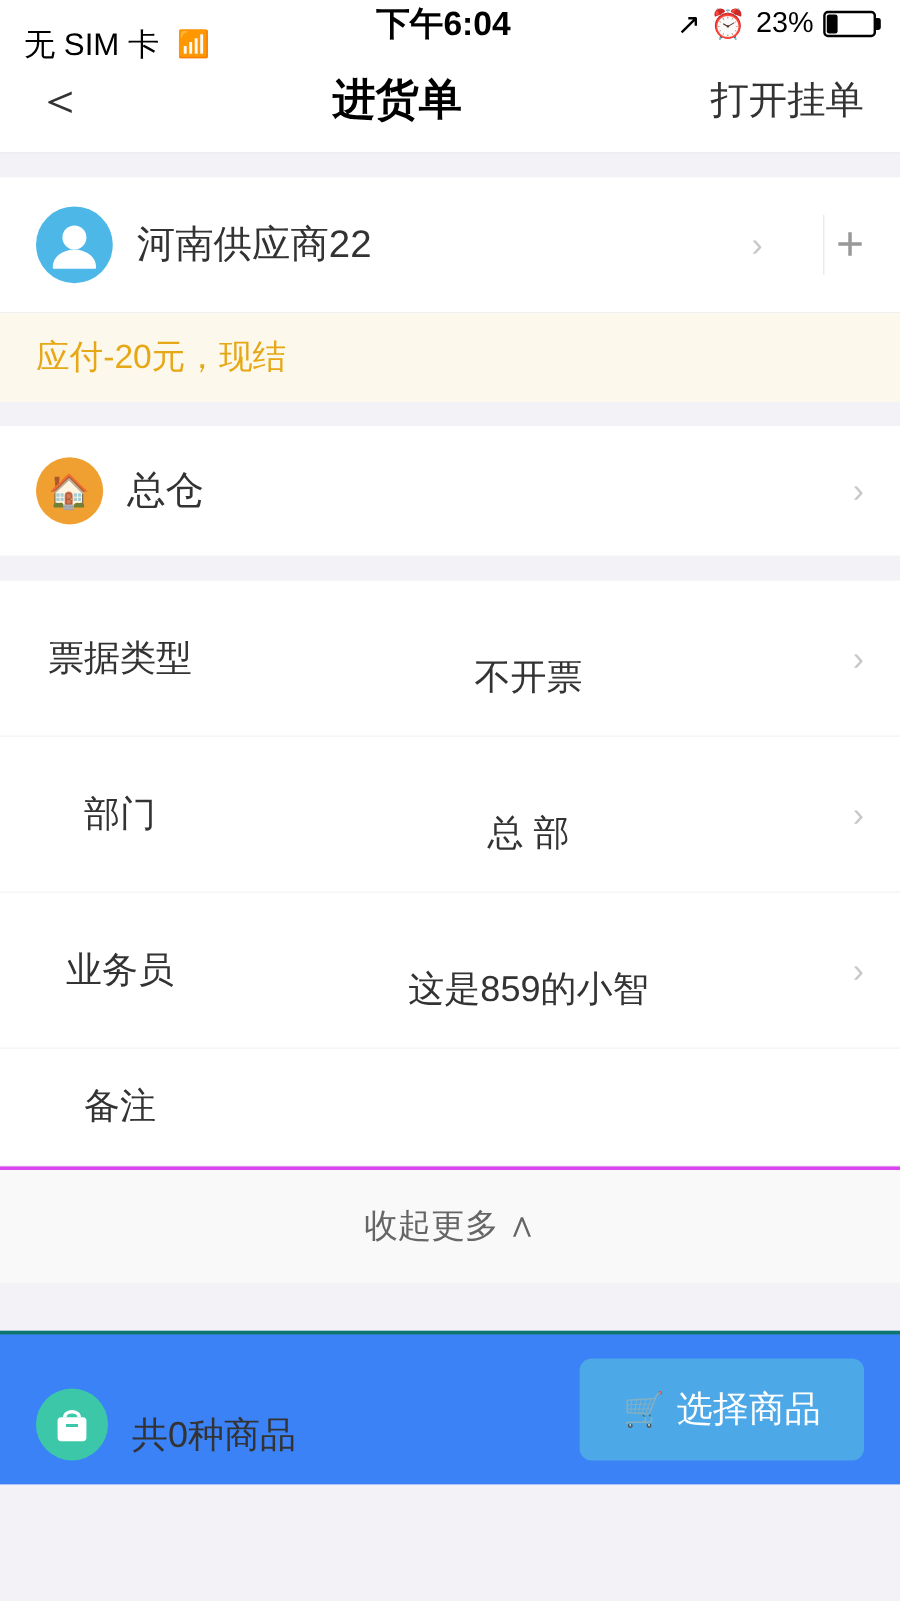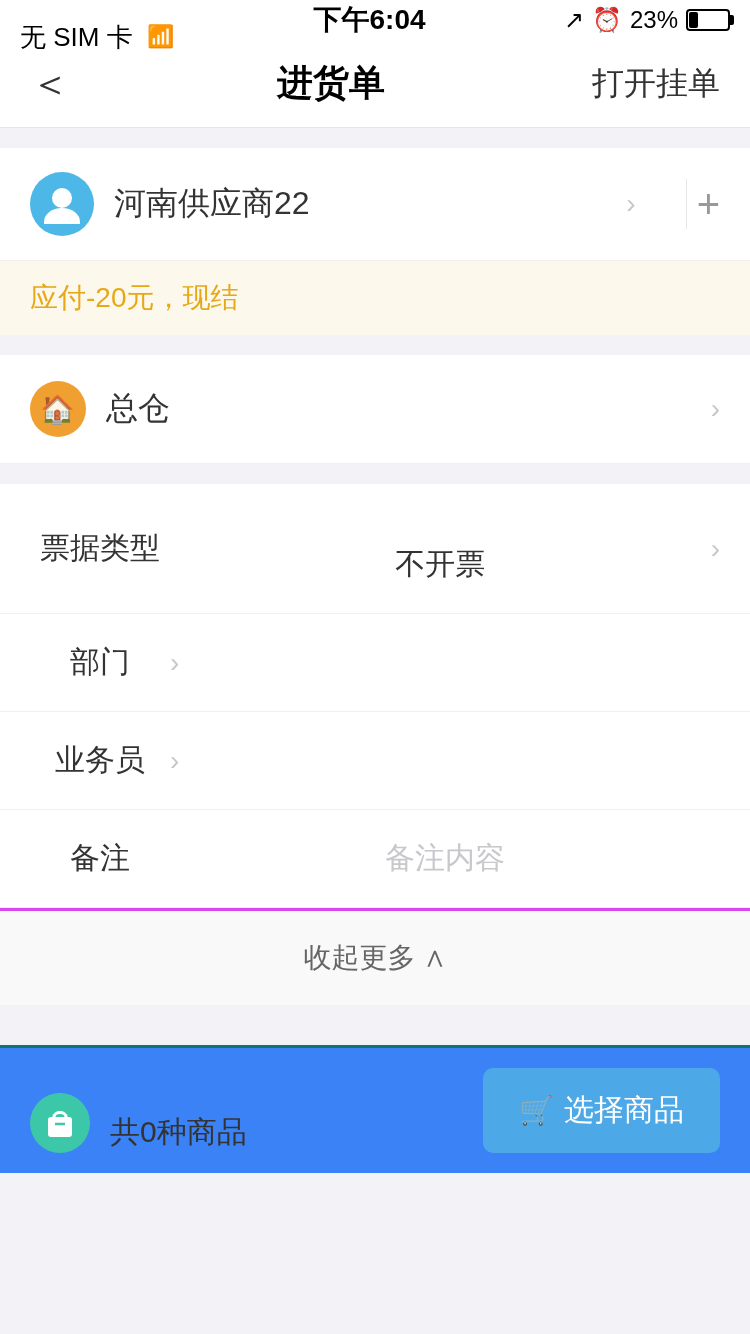"总 部" span.field-value { html: none -> <span>总 部</span> }
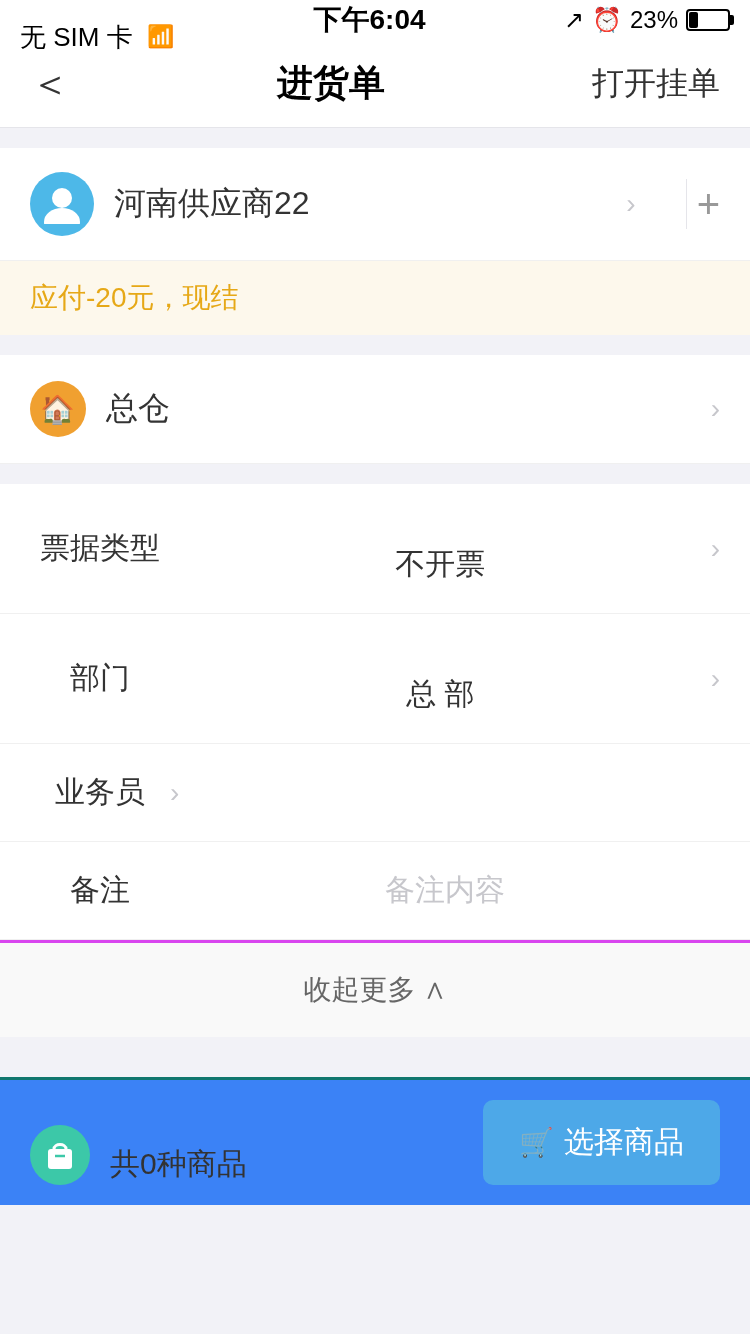"这是859的小智" span.field-value { html: none -> <span>这是859的小智</span> }
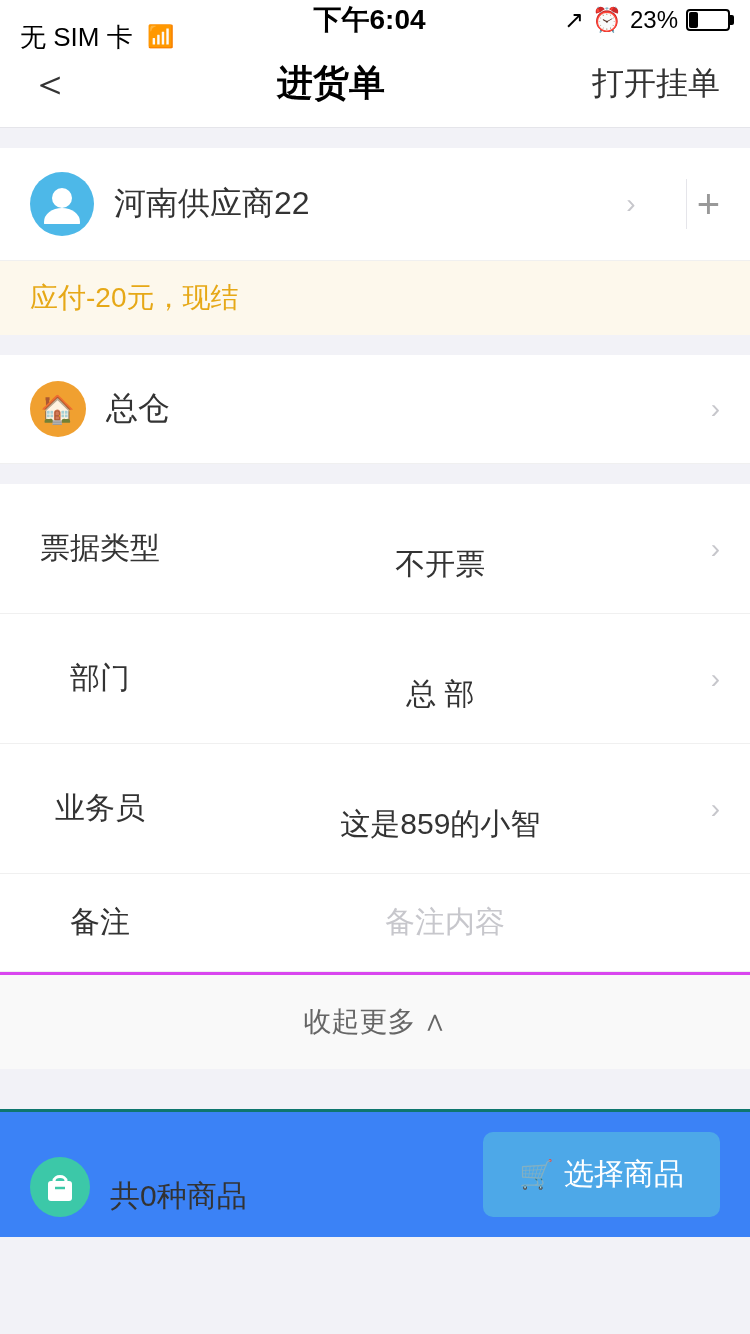"备注内容" span.field-placeholder { html: <span>备注内容</span> -> none }
